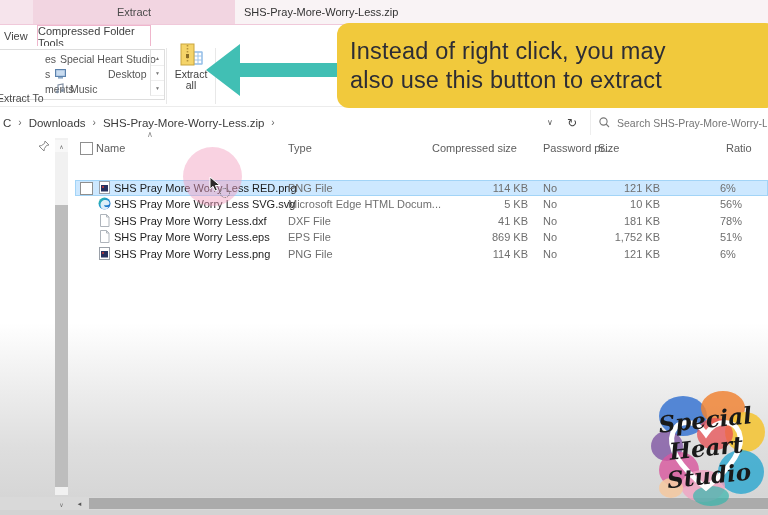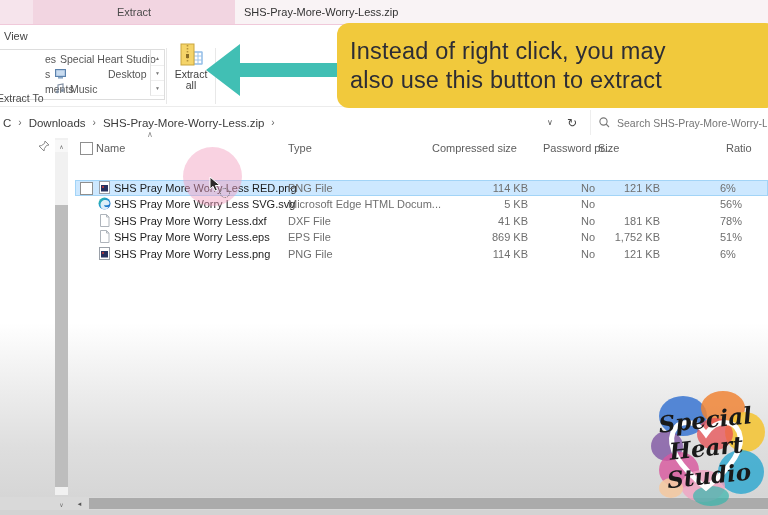"Compressed Folder Tools" div.tab { html: none -> <div>Compressed Folder Tools</div> }
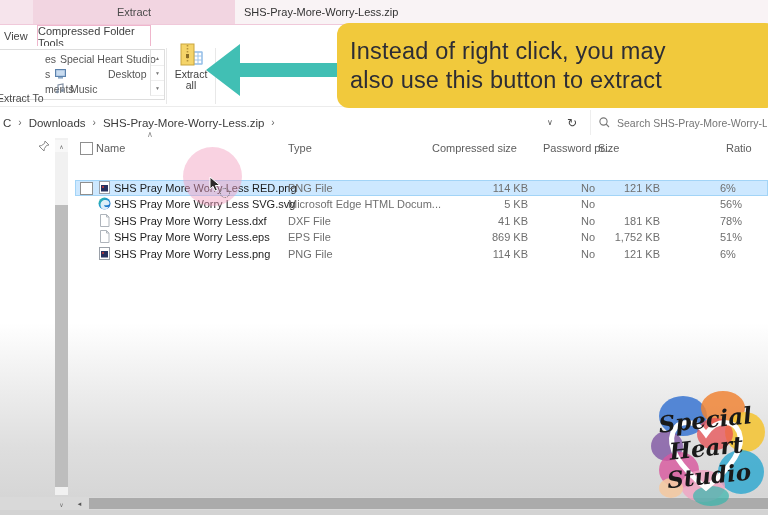"No" .c-pass { margin-left: 38px -> none }
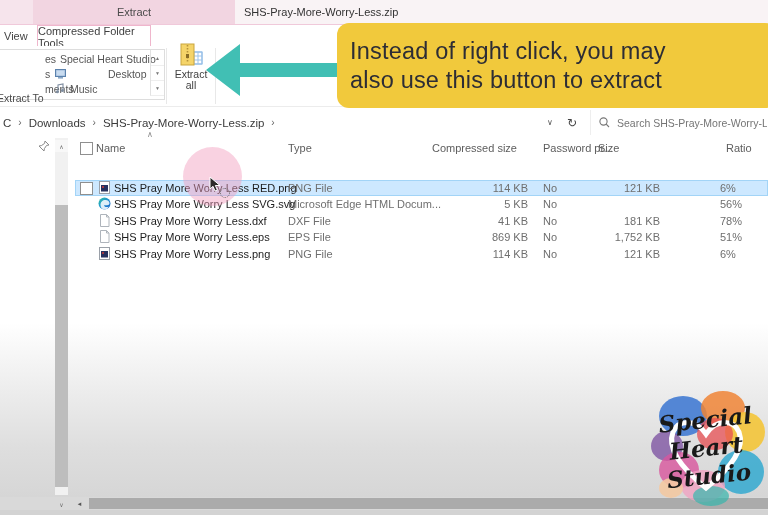"10 KB" div.cell { html: none -> <div>10 KB</div> }
